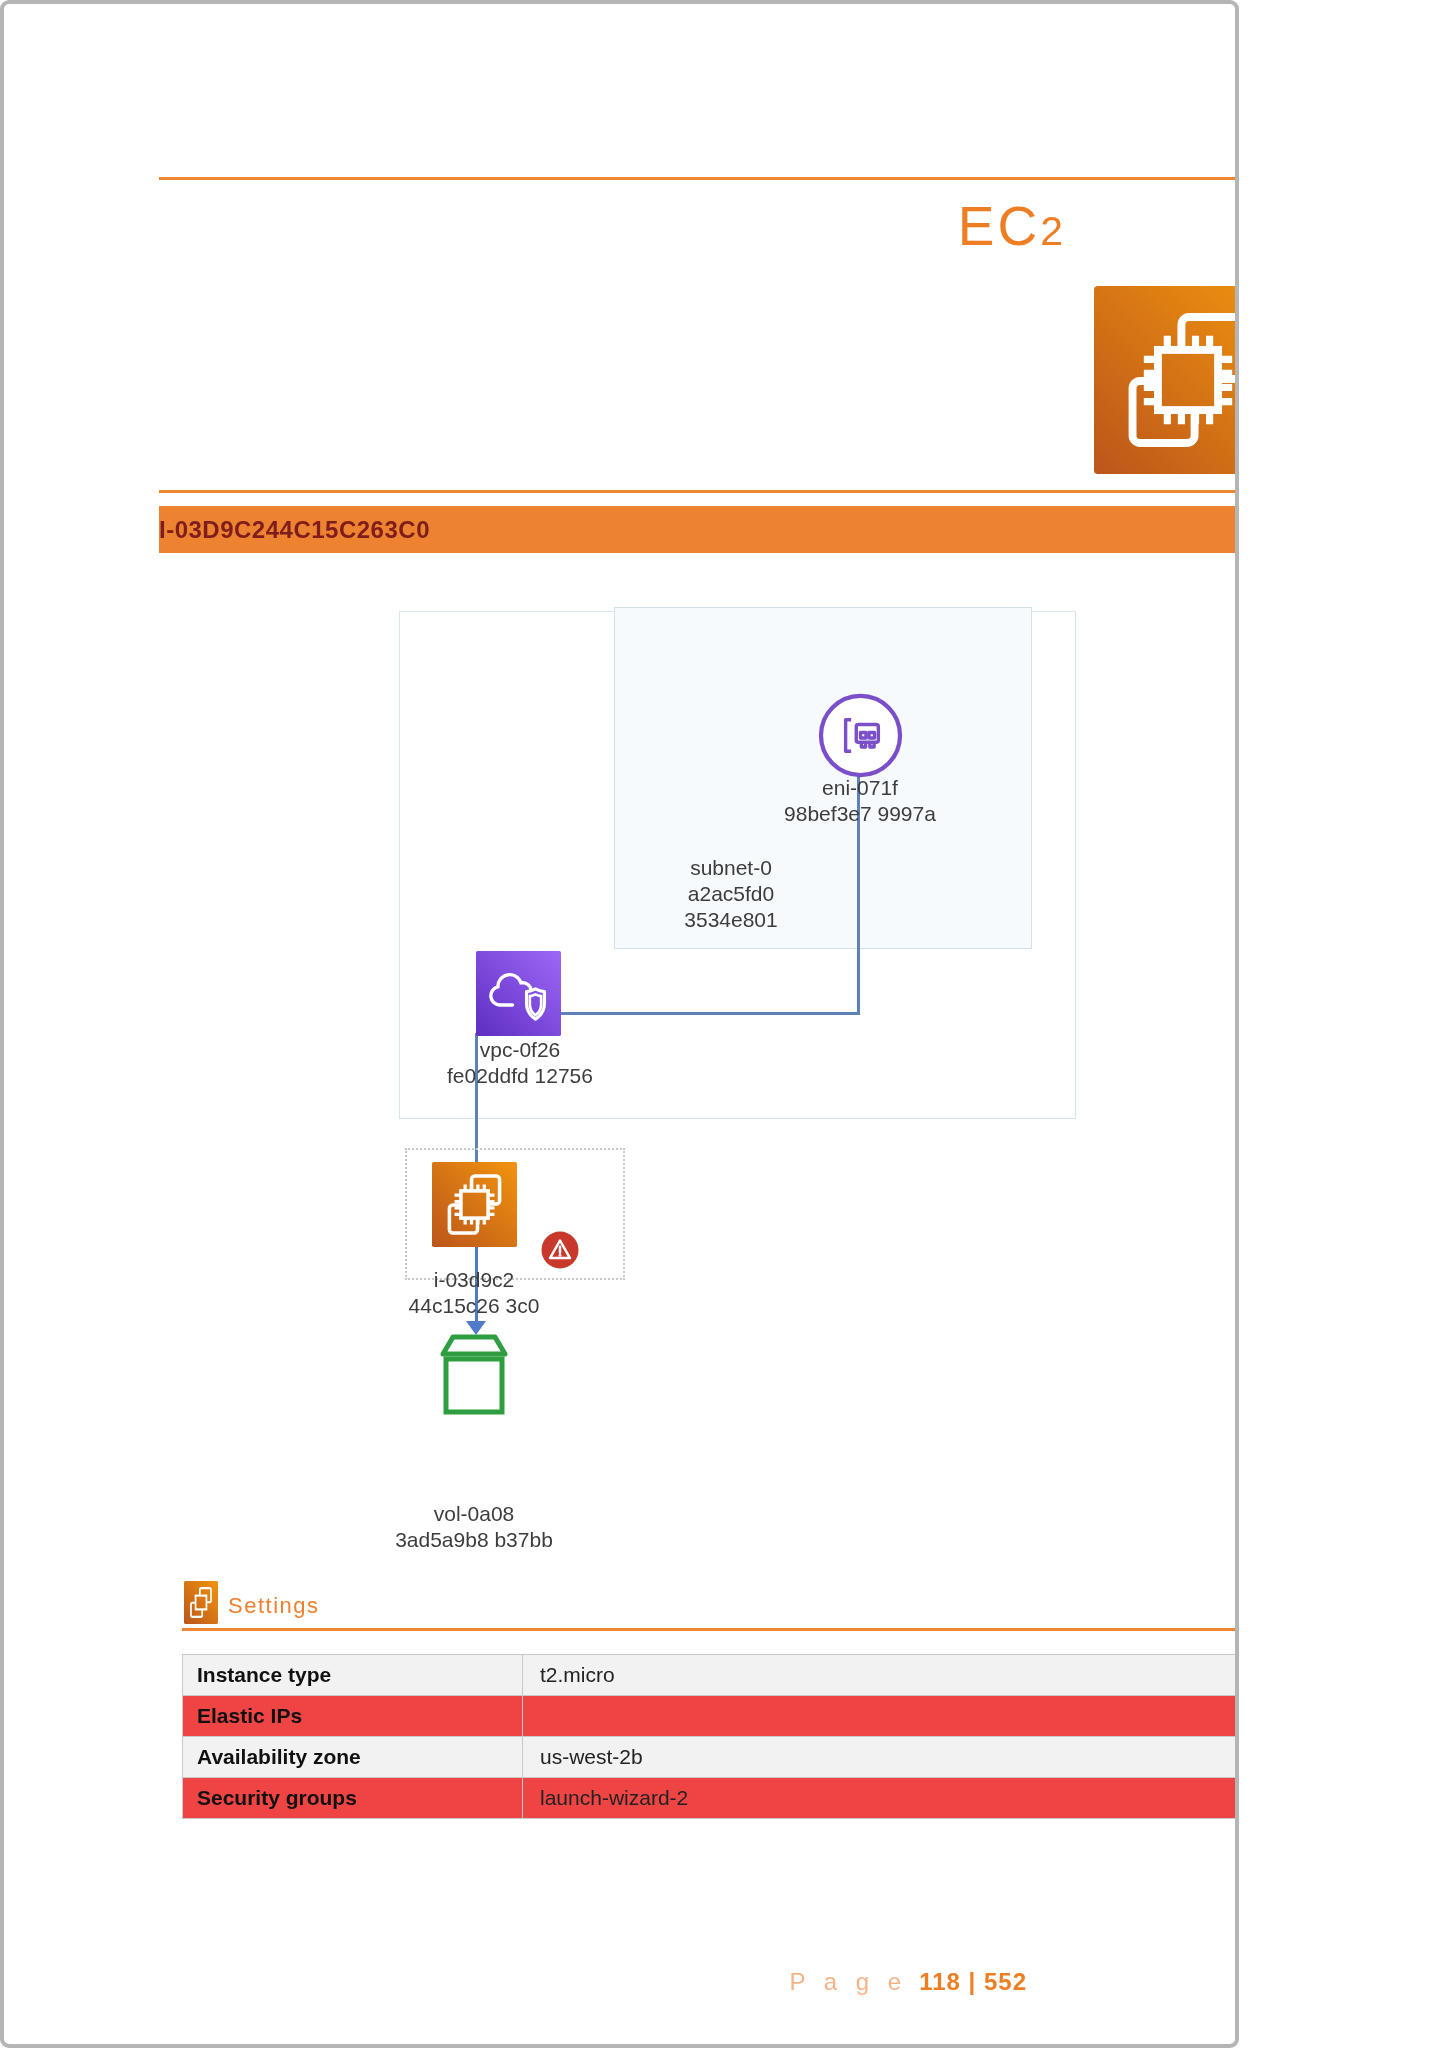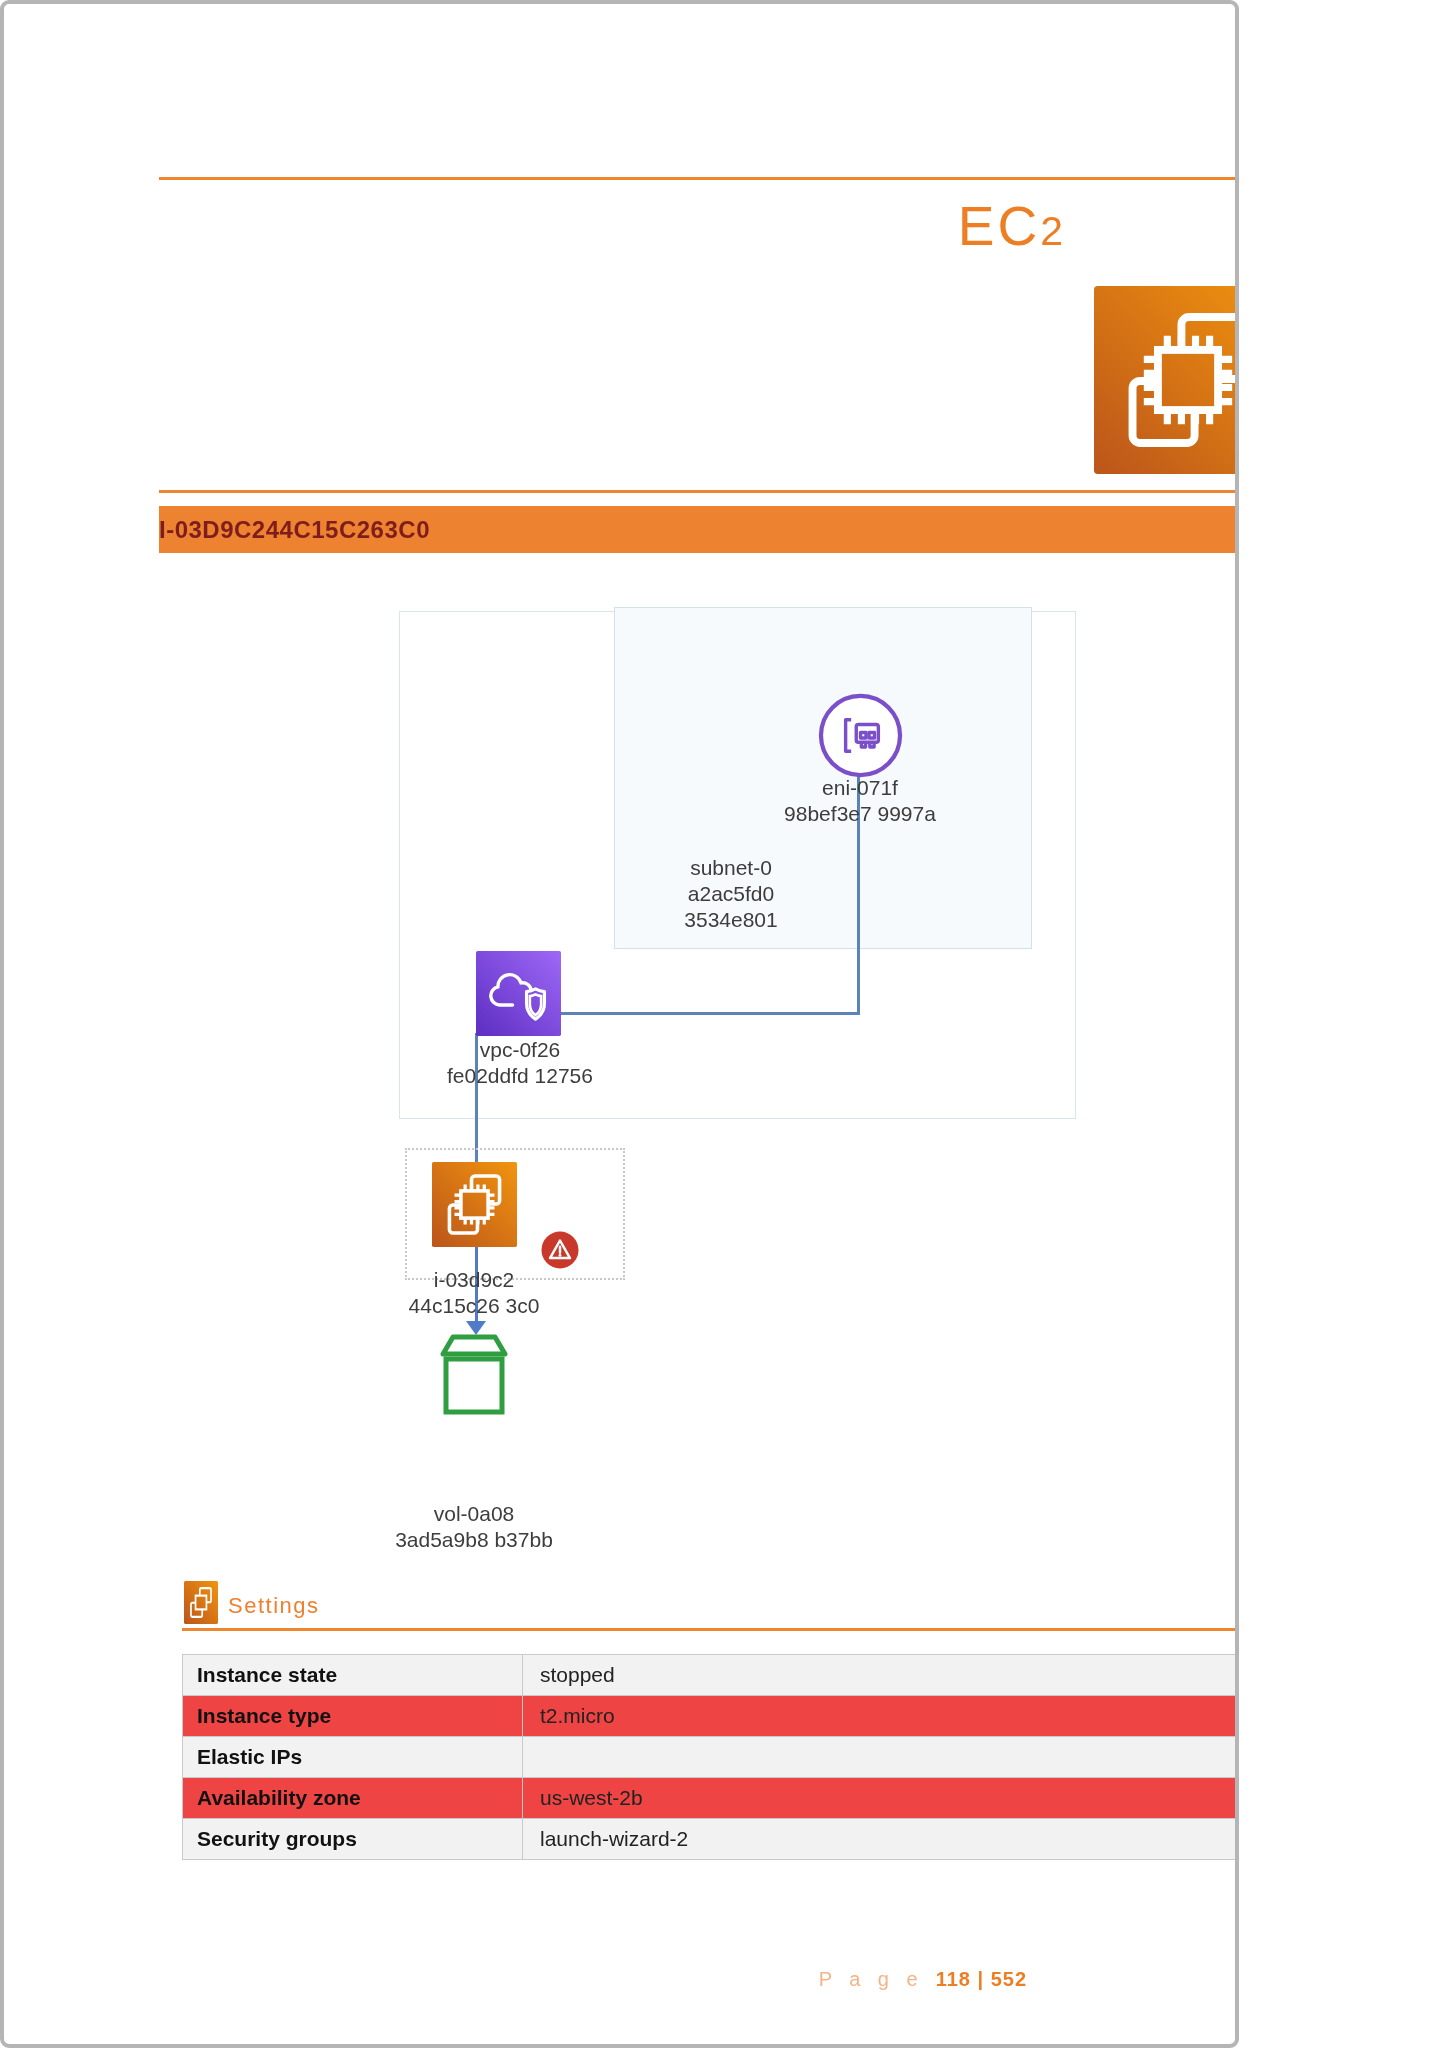"Instance state" div.srow { html: <div> <div>Instance state</div> <div>stopped</div> </div> -> none }
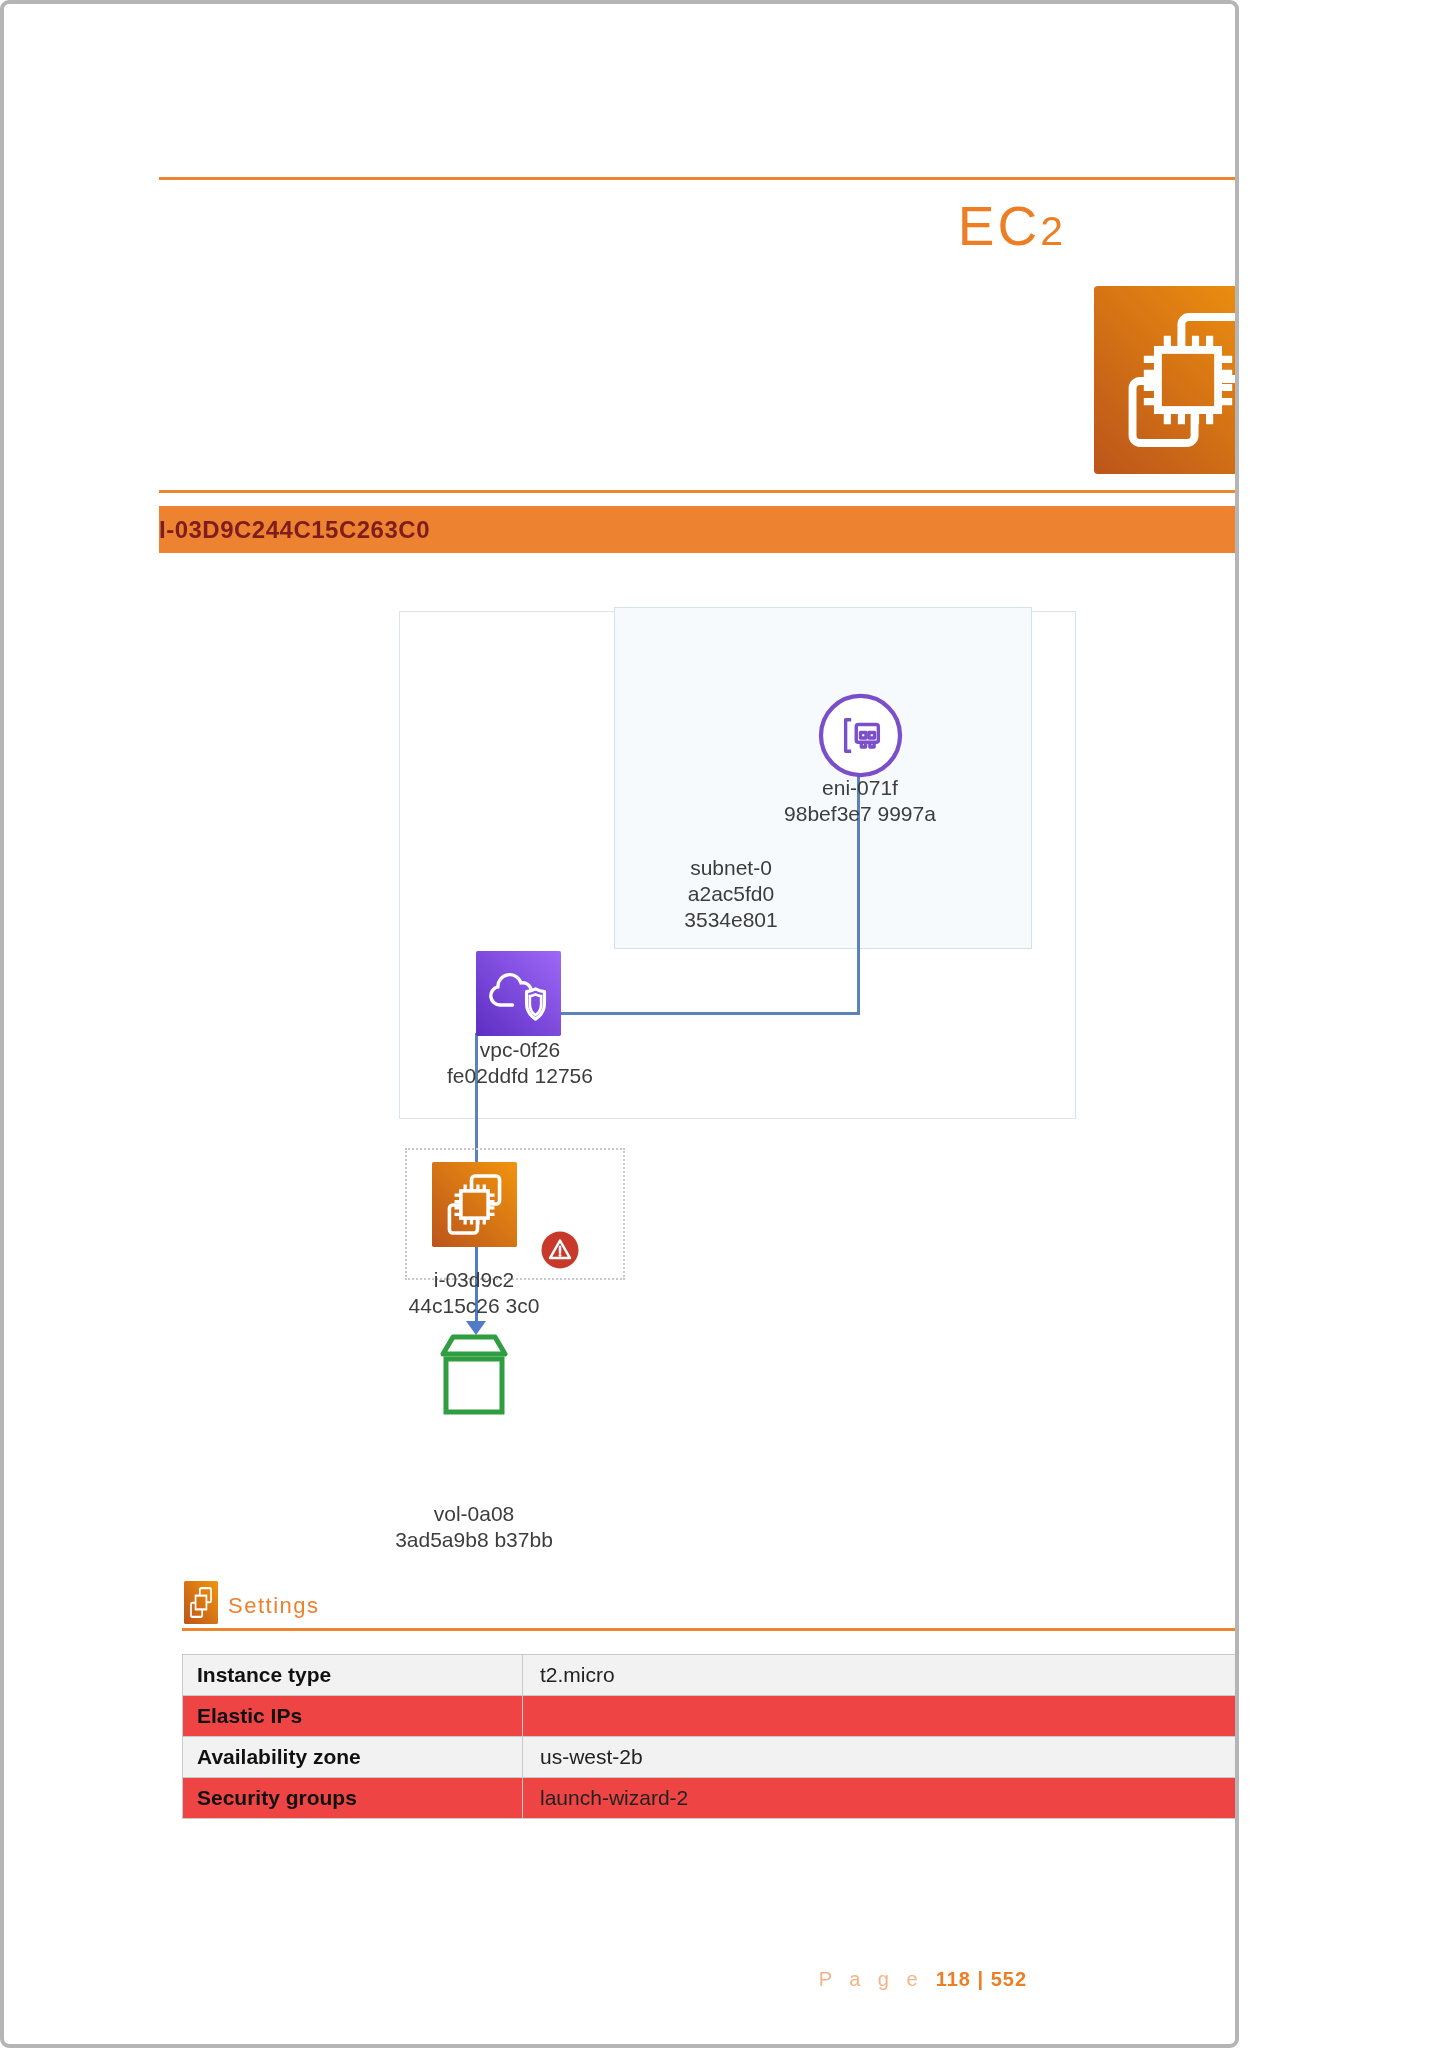"P a g e 118" .footer { font-size: 20px -> 24px }
